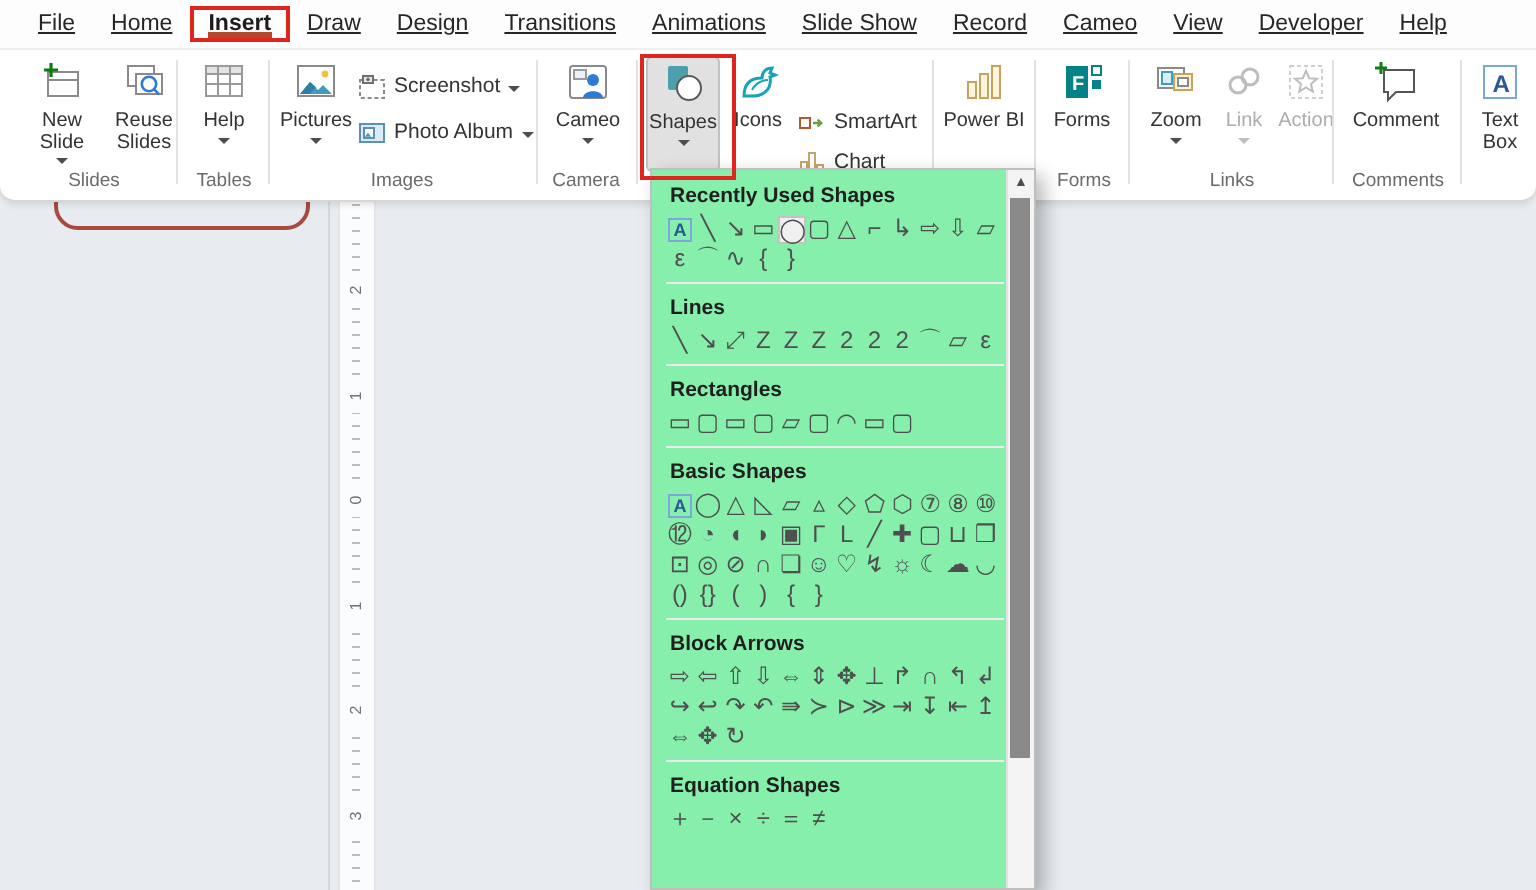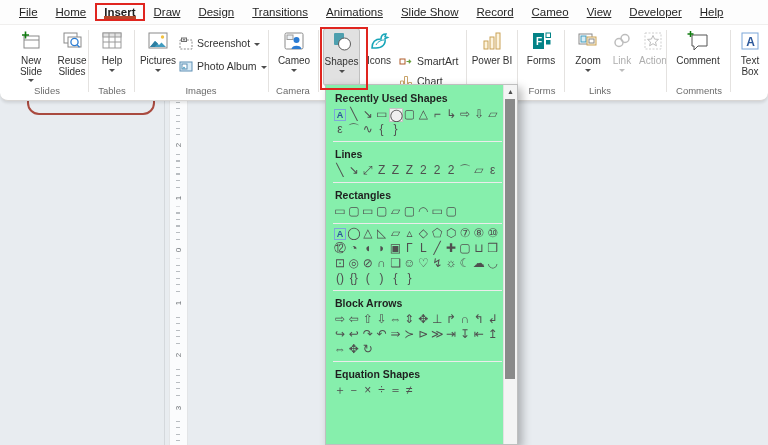"Links" div.grouplabel { left: 550px -> 566px }
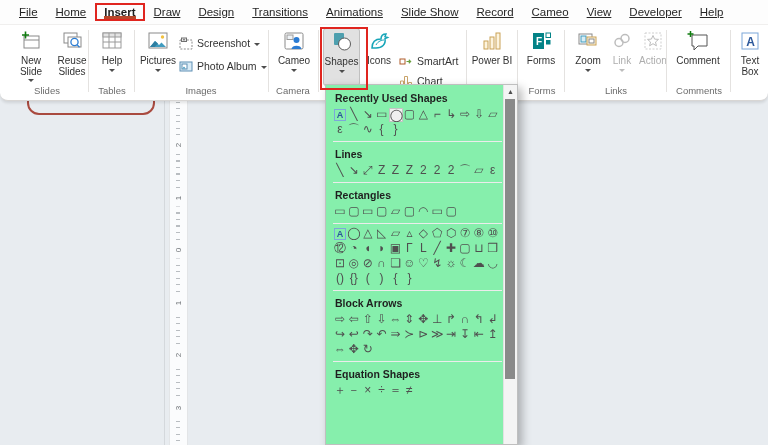"Basic Shapes" div.sec-title { html: none -> <div>Basic Shapes</div> }
